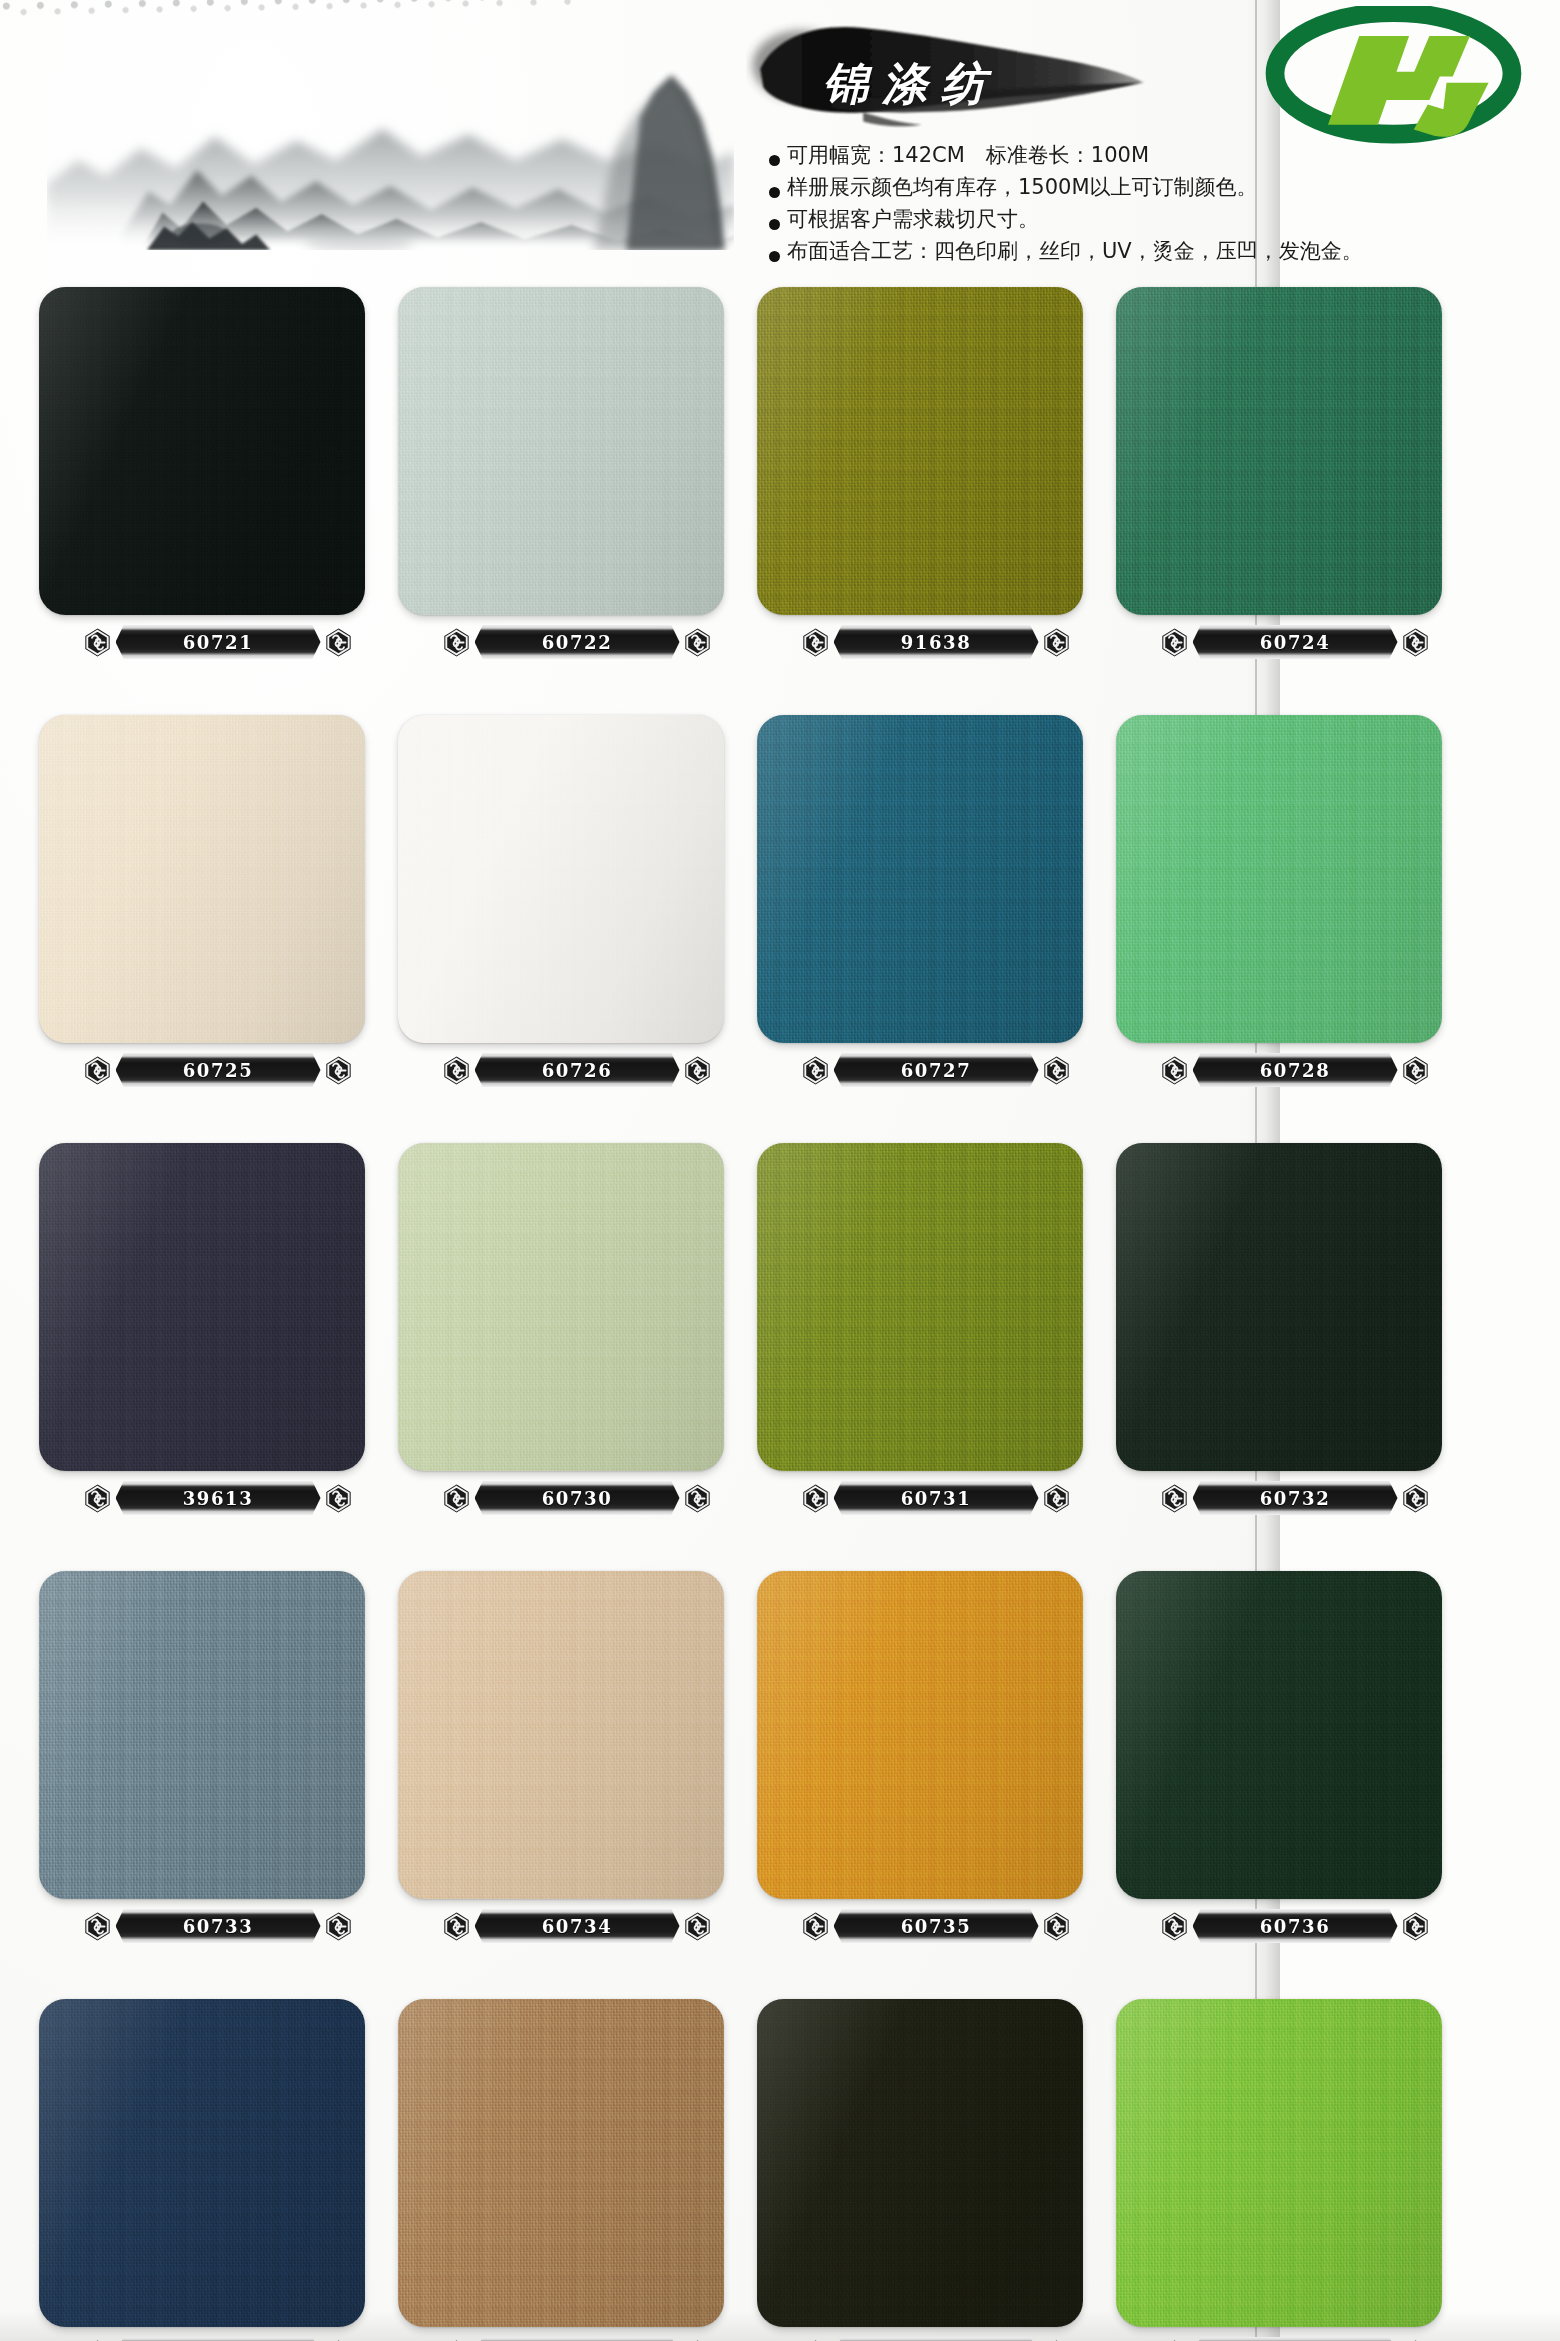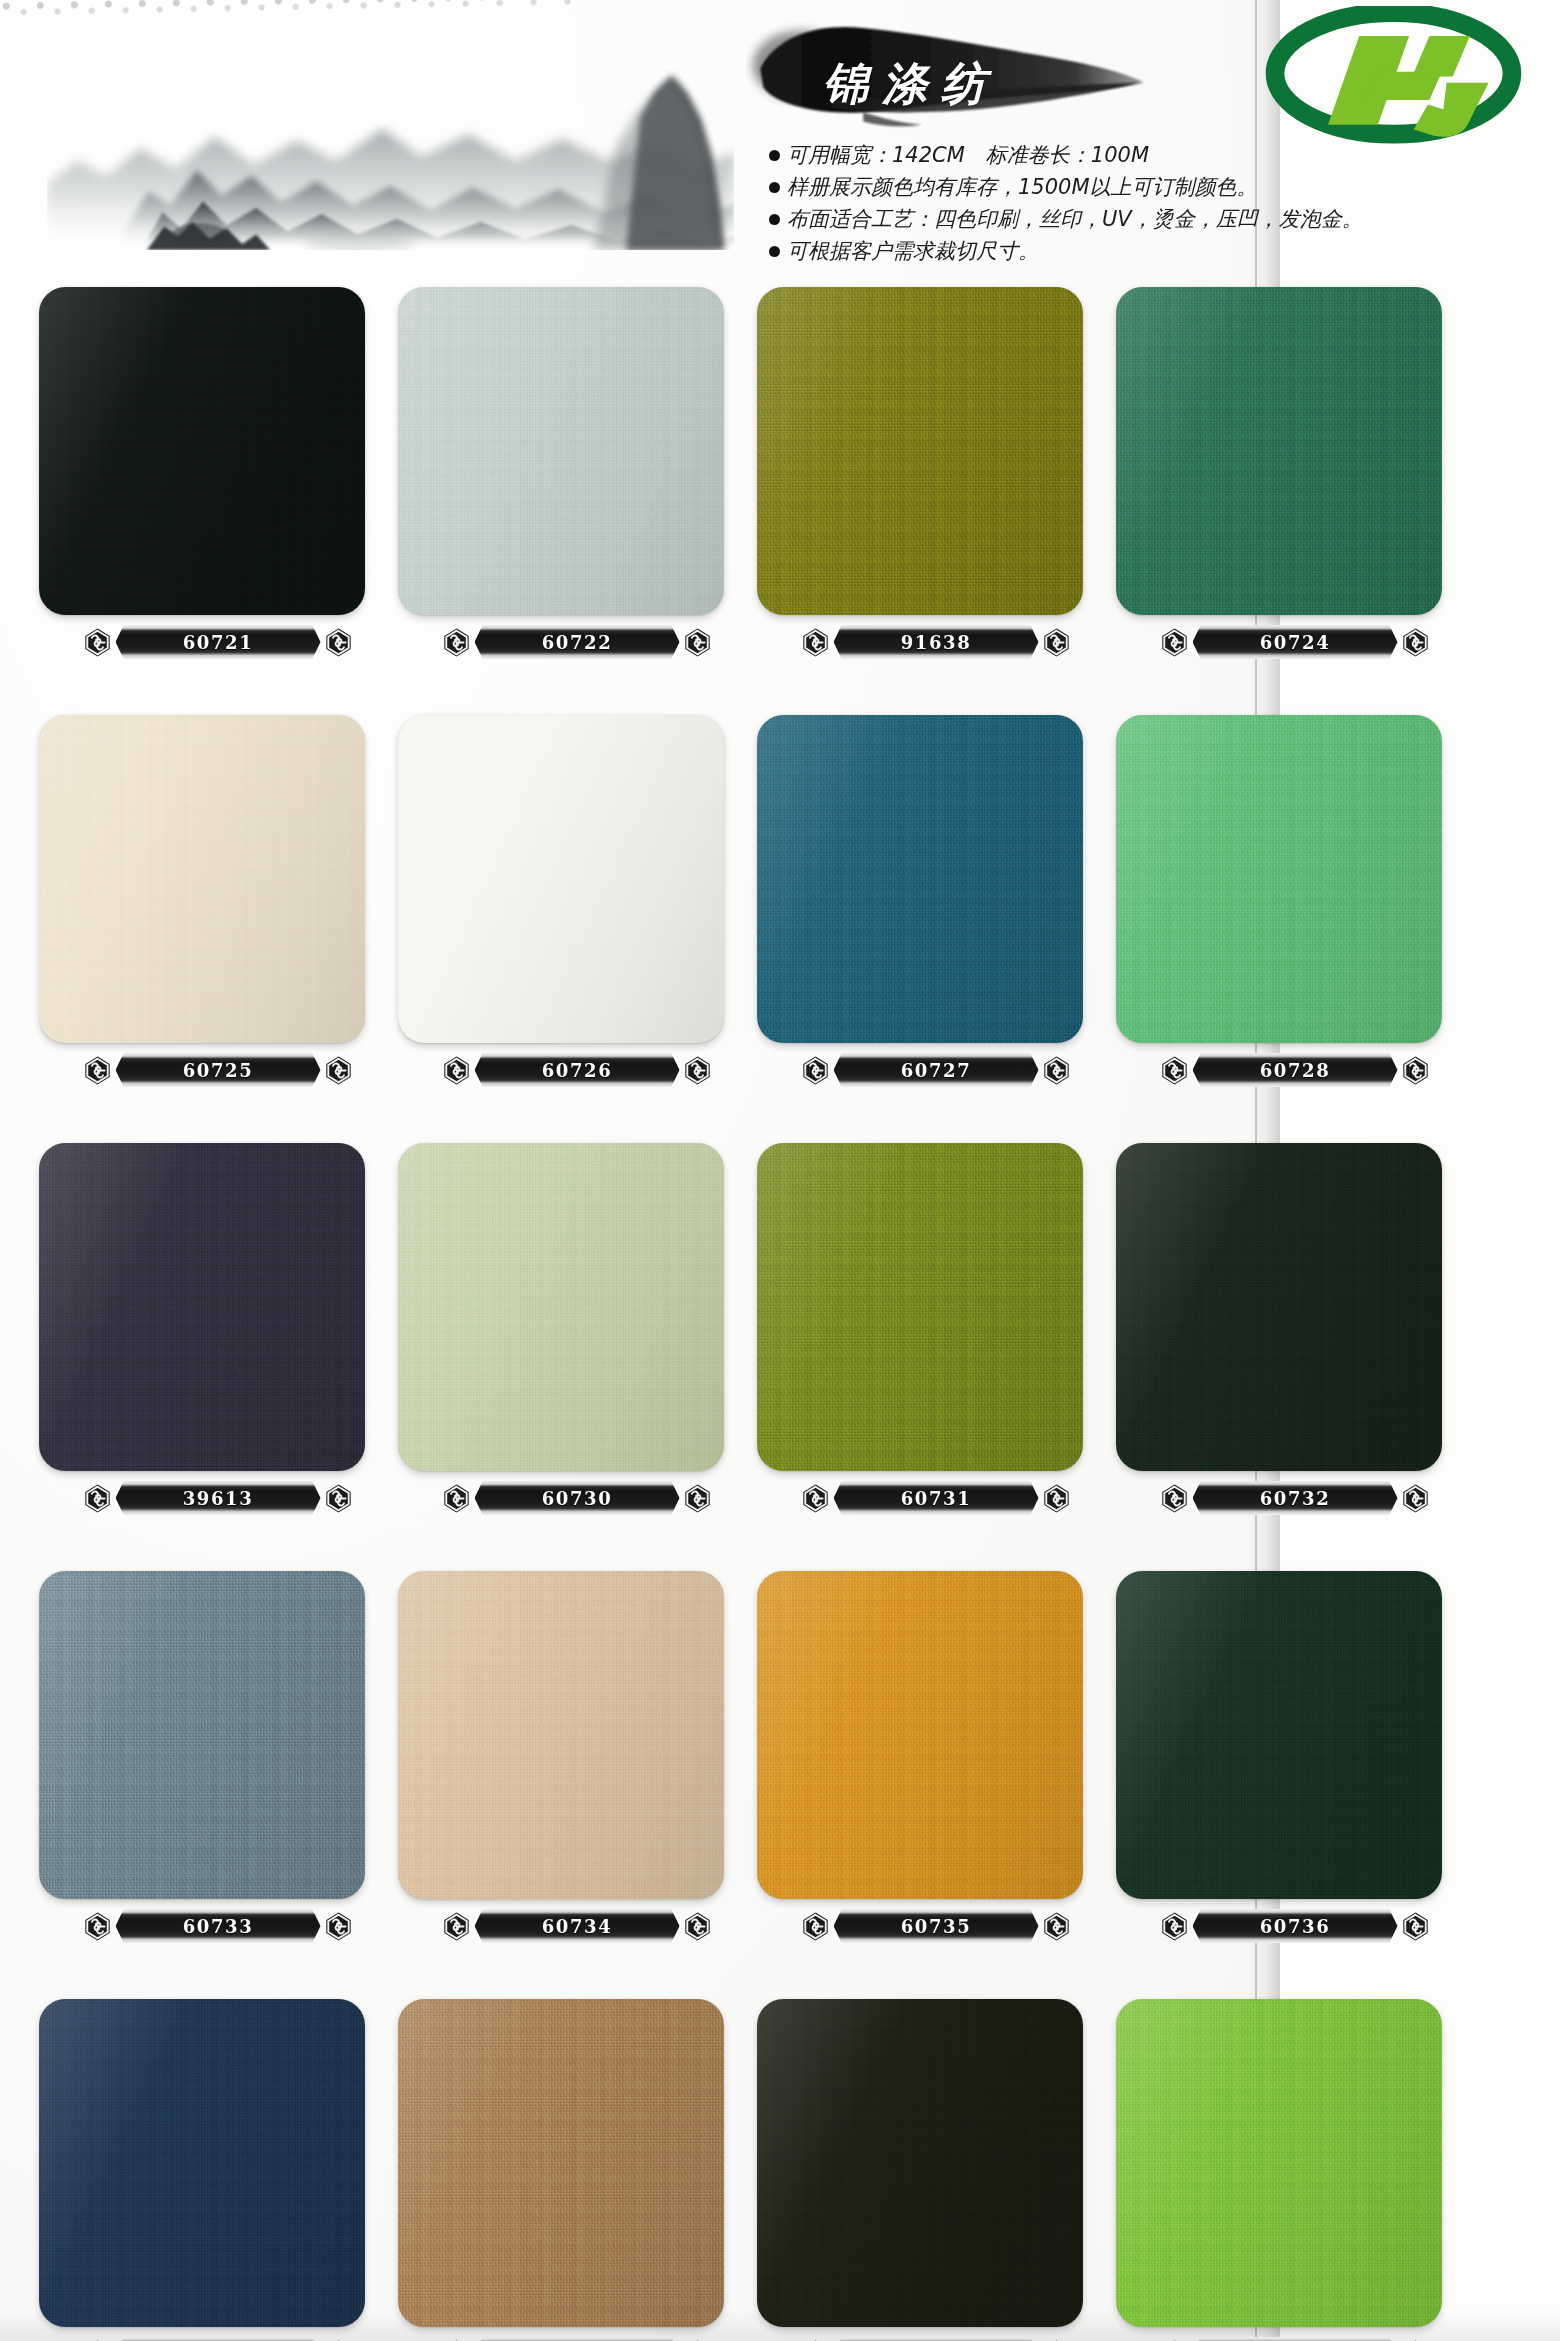"可用幅宽：142CM 标准卷长：100M" .spec-line { align-items: flex-start -> center; font-style: italic -> none }
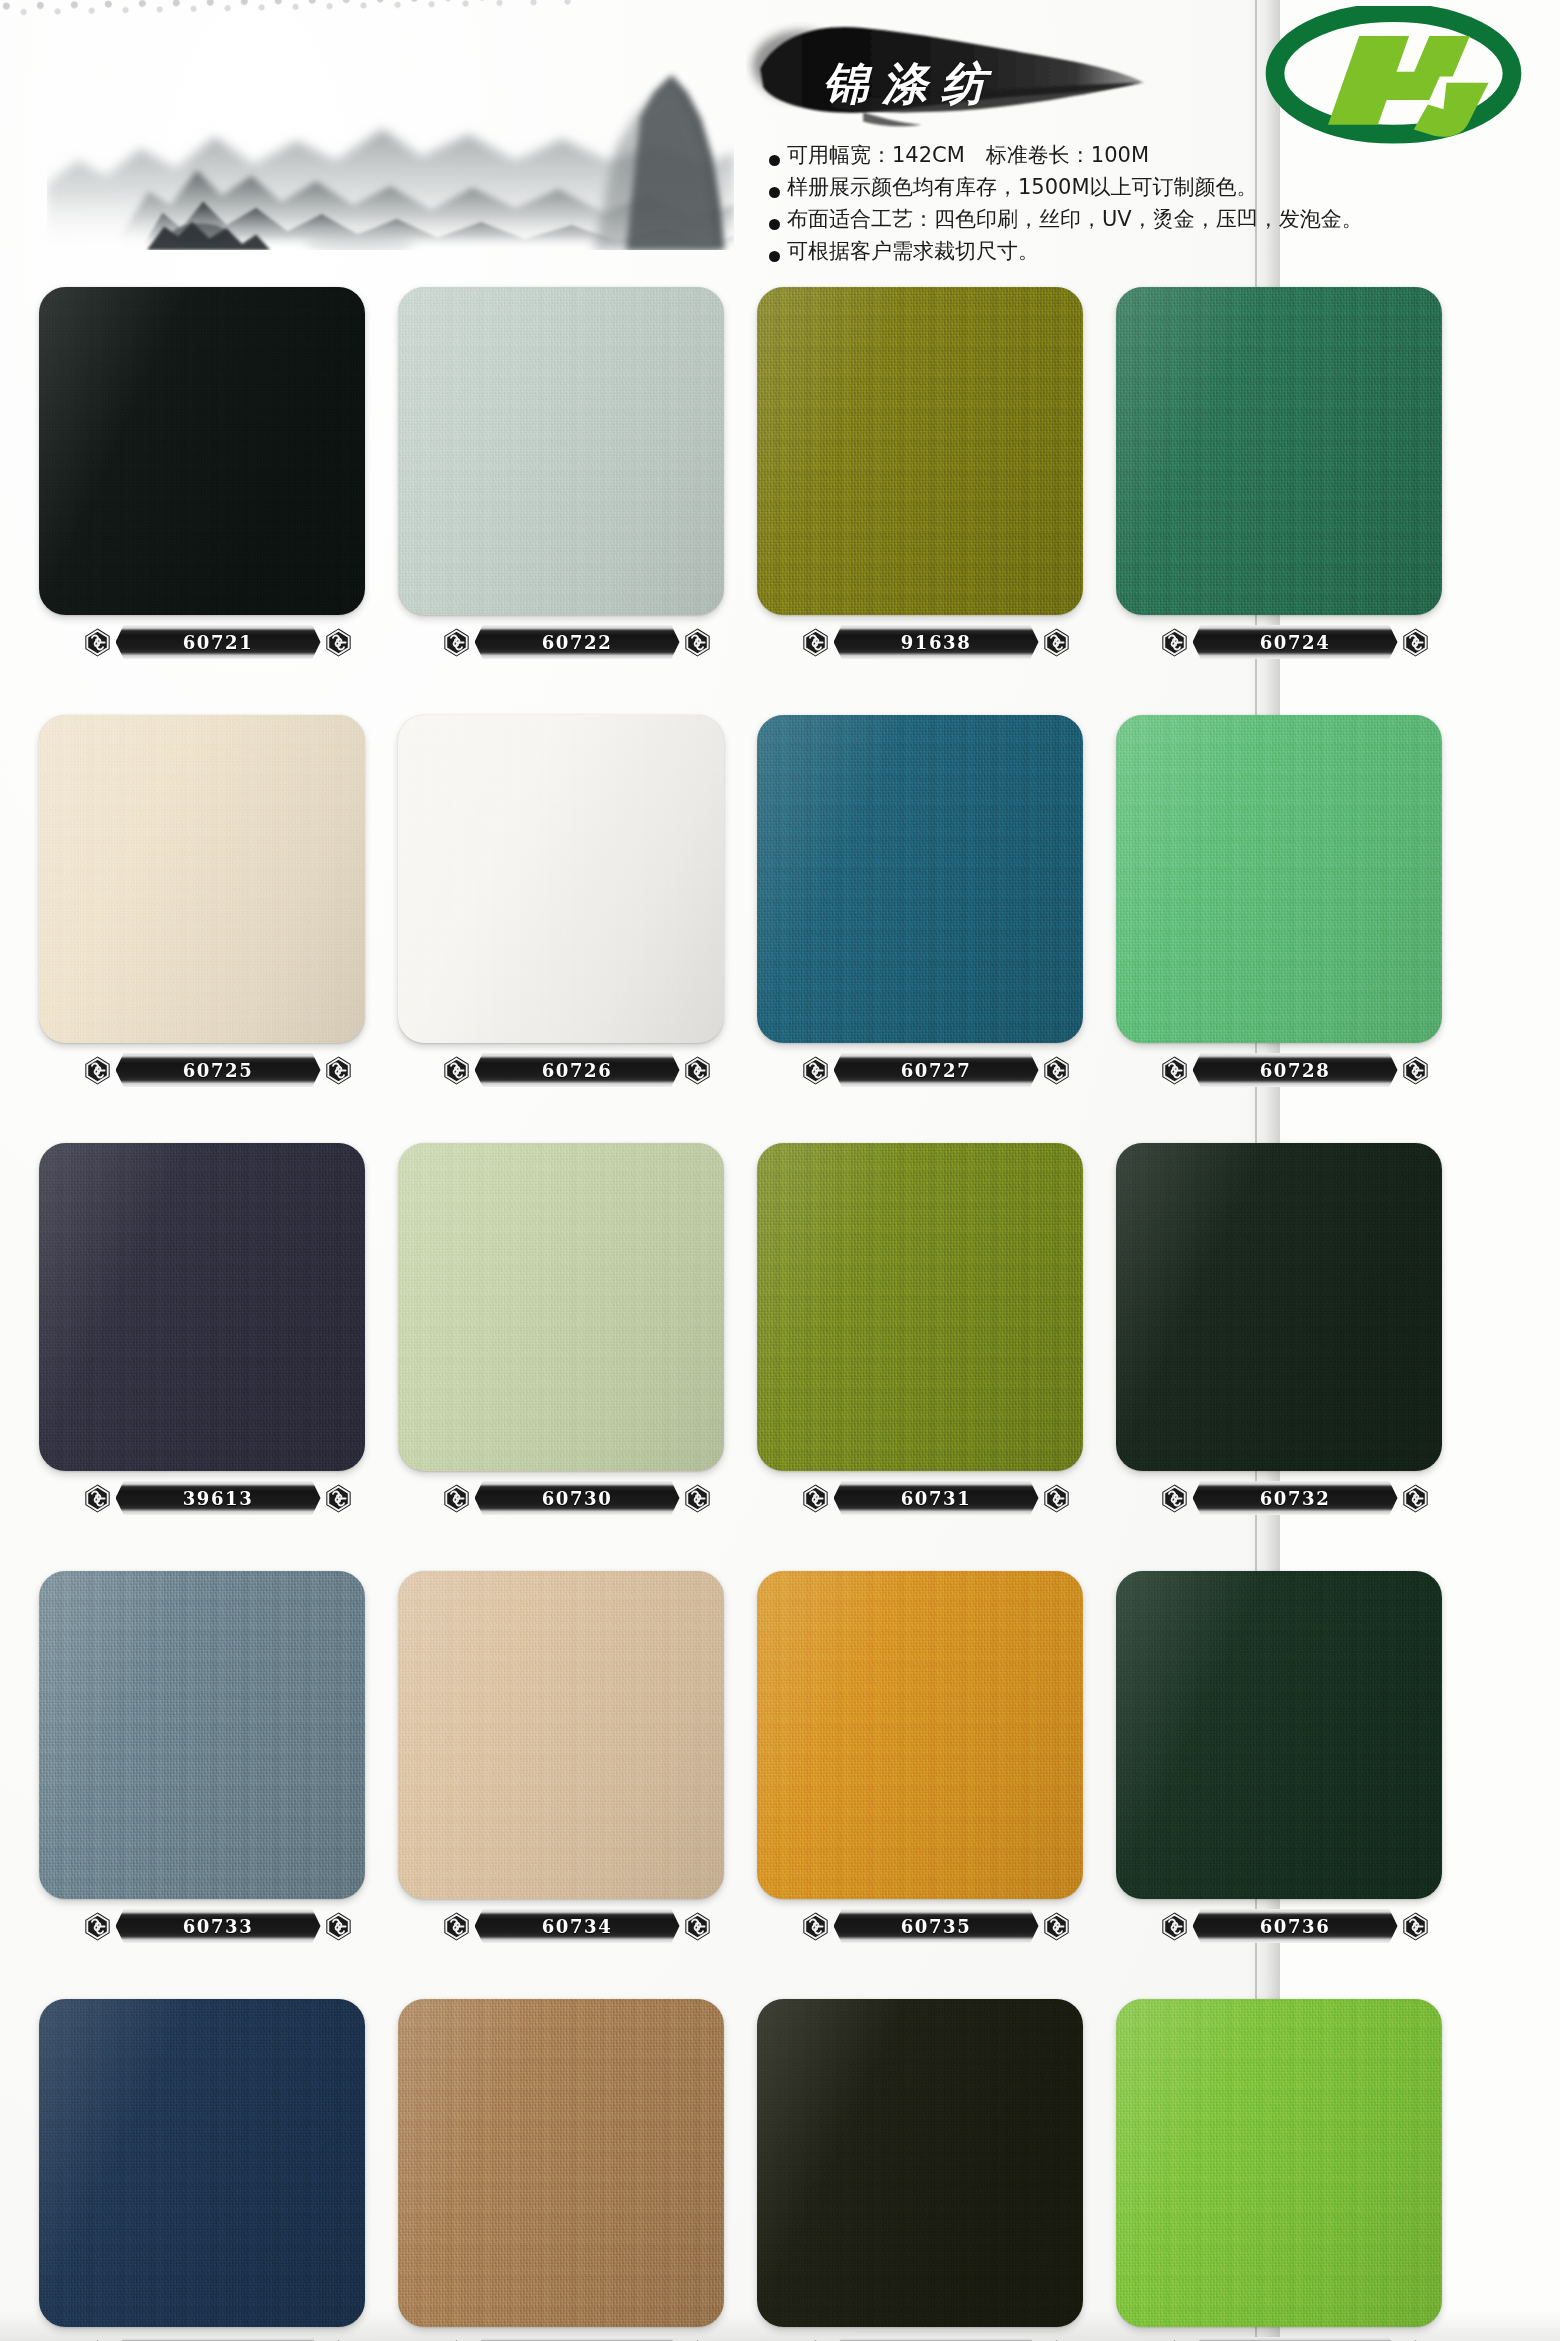"布面适合工艺：四色印刷，丝印，UV，烫金，压凹，发泡金。" div.spec-line { order: before "可根据客户需求裁切尺寸。" -> after "可根据客户需求裁切尺寸。" }
